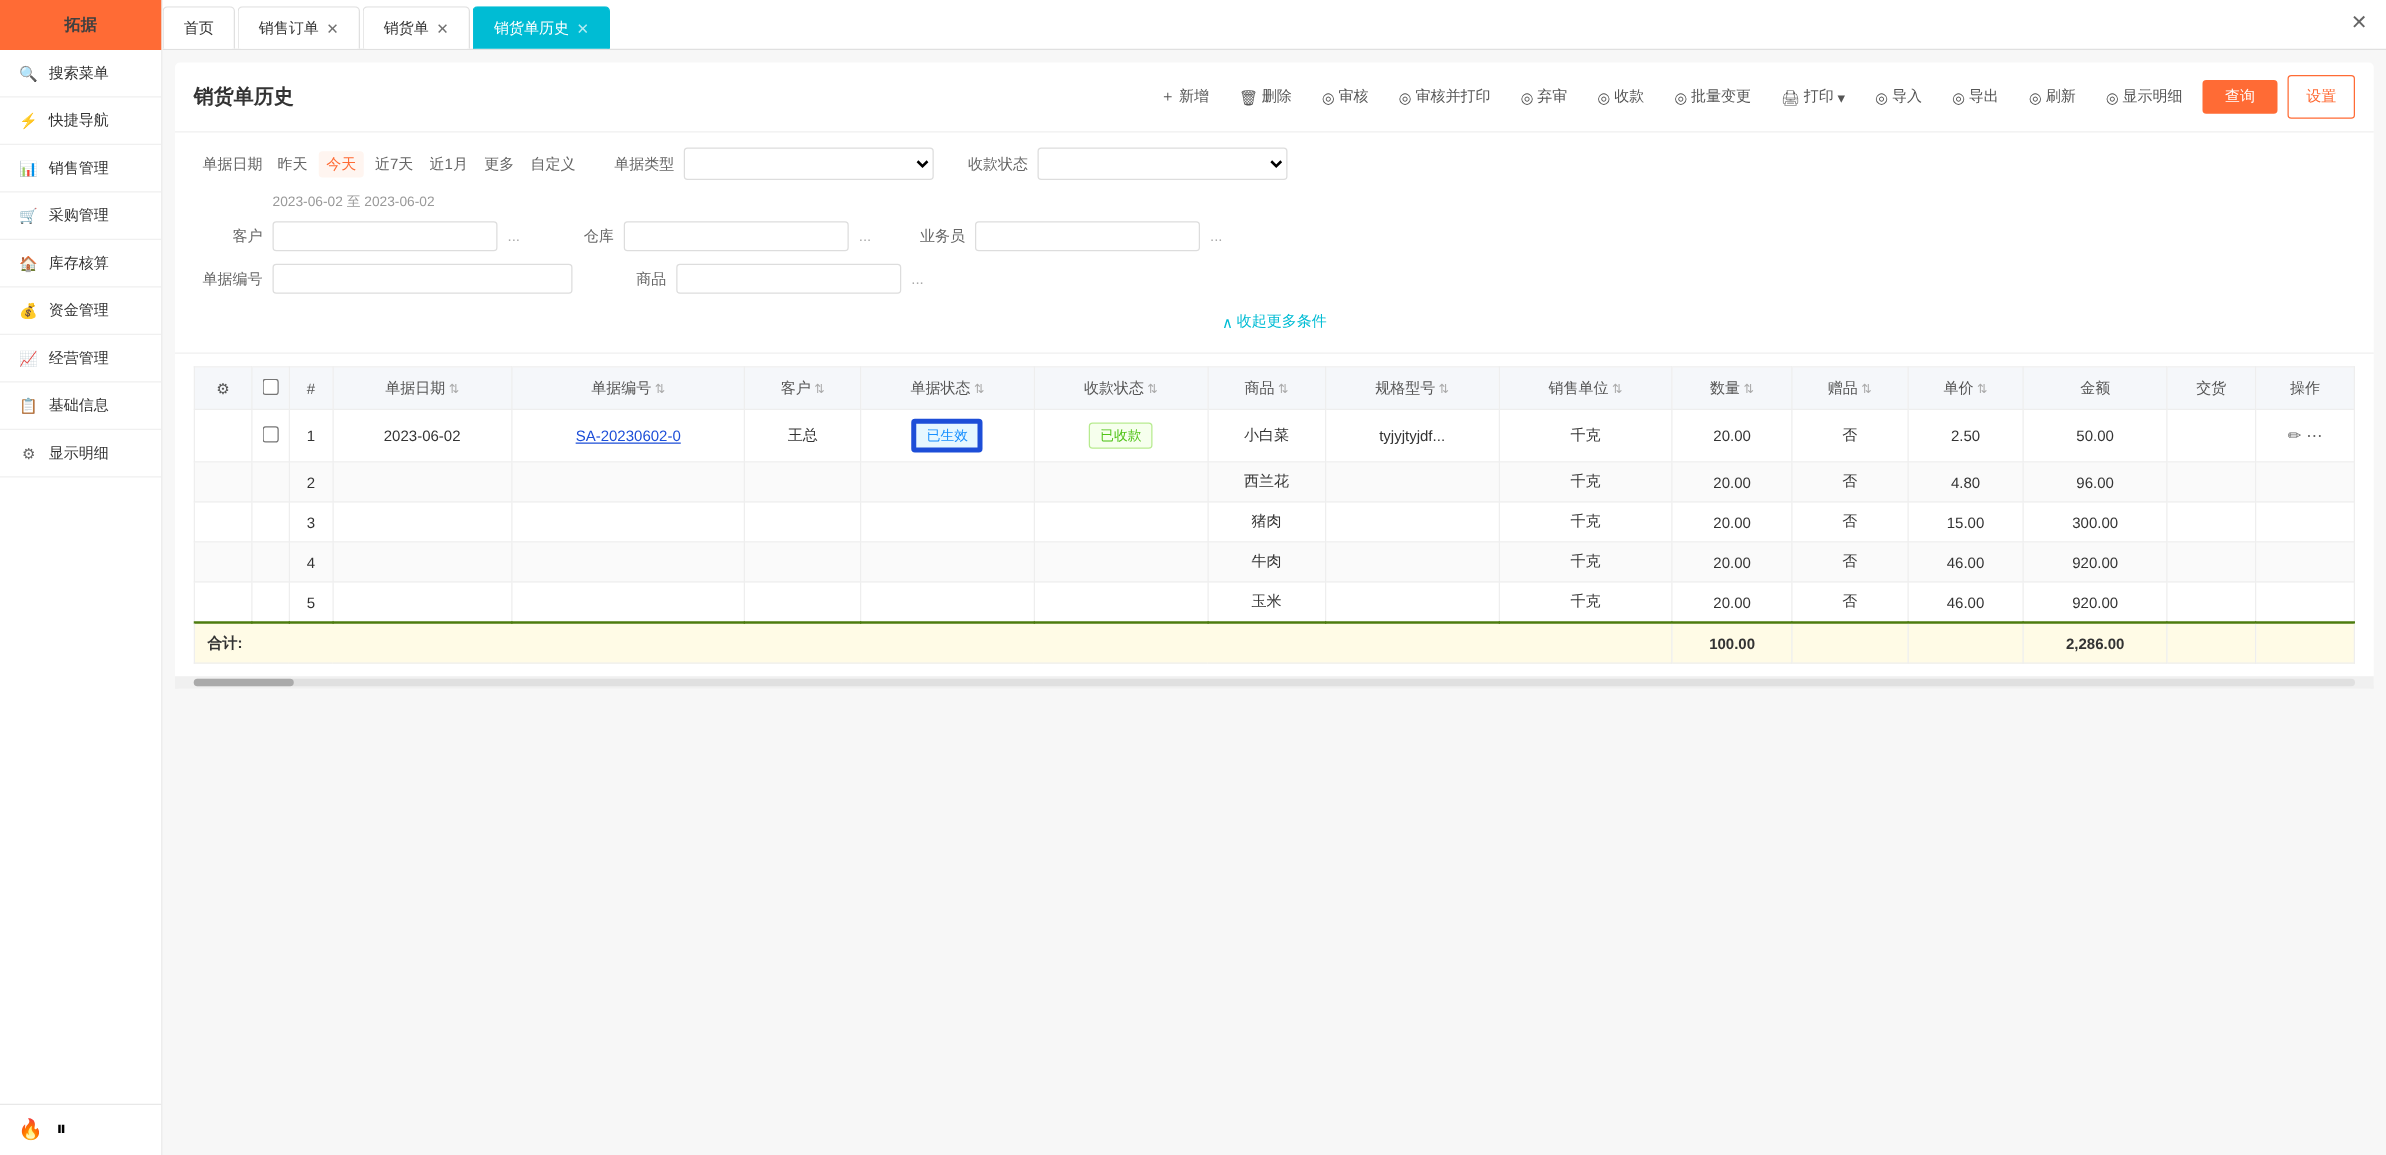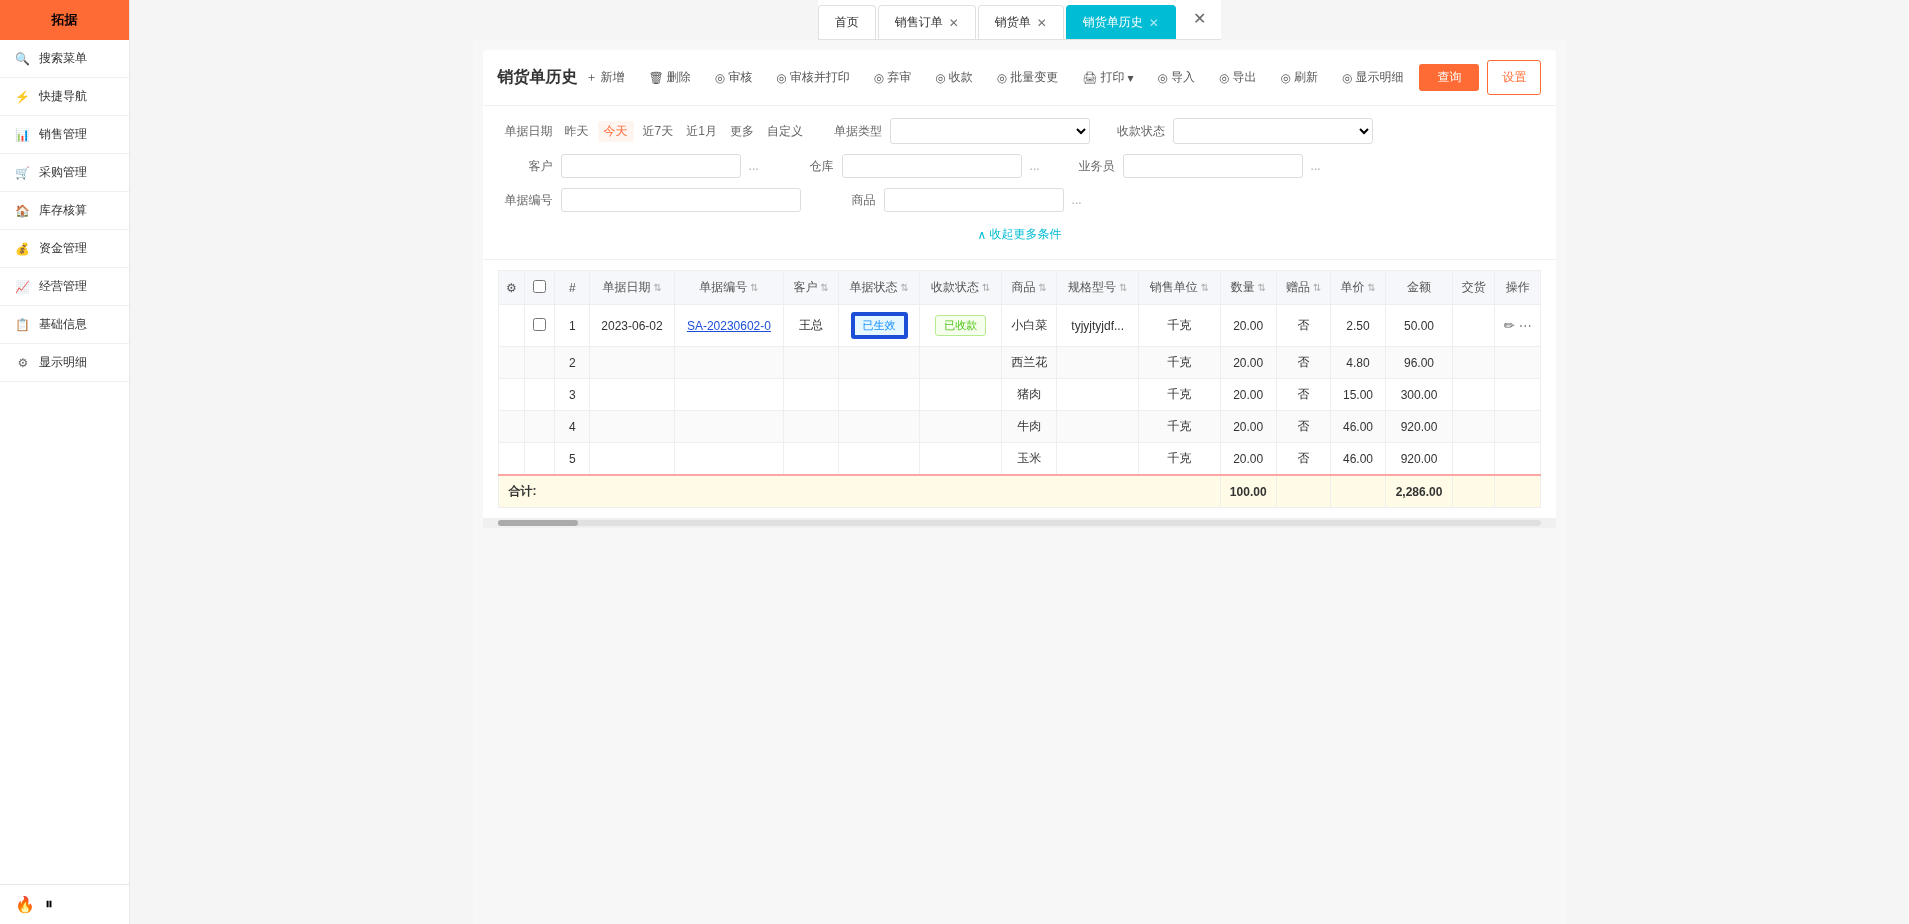"拓据" .sidebar-logo { color: #000000 -> #404040 }
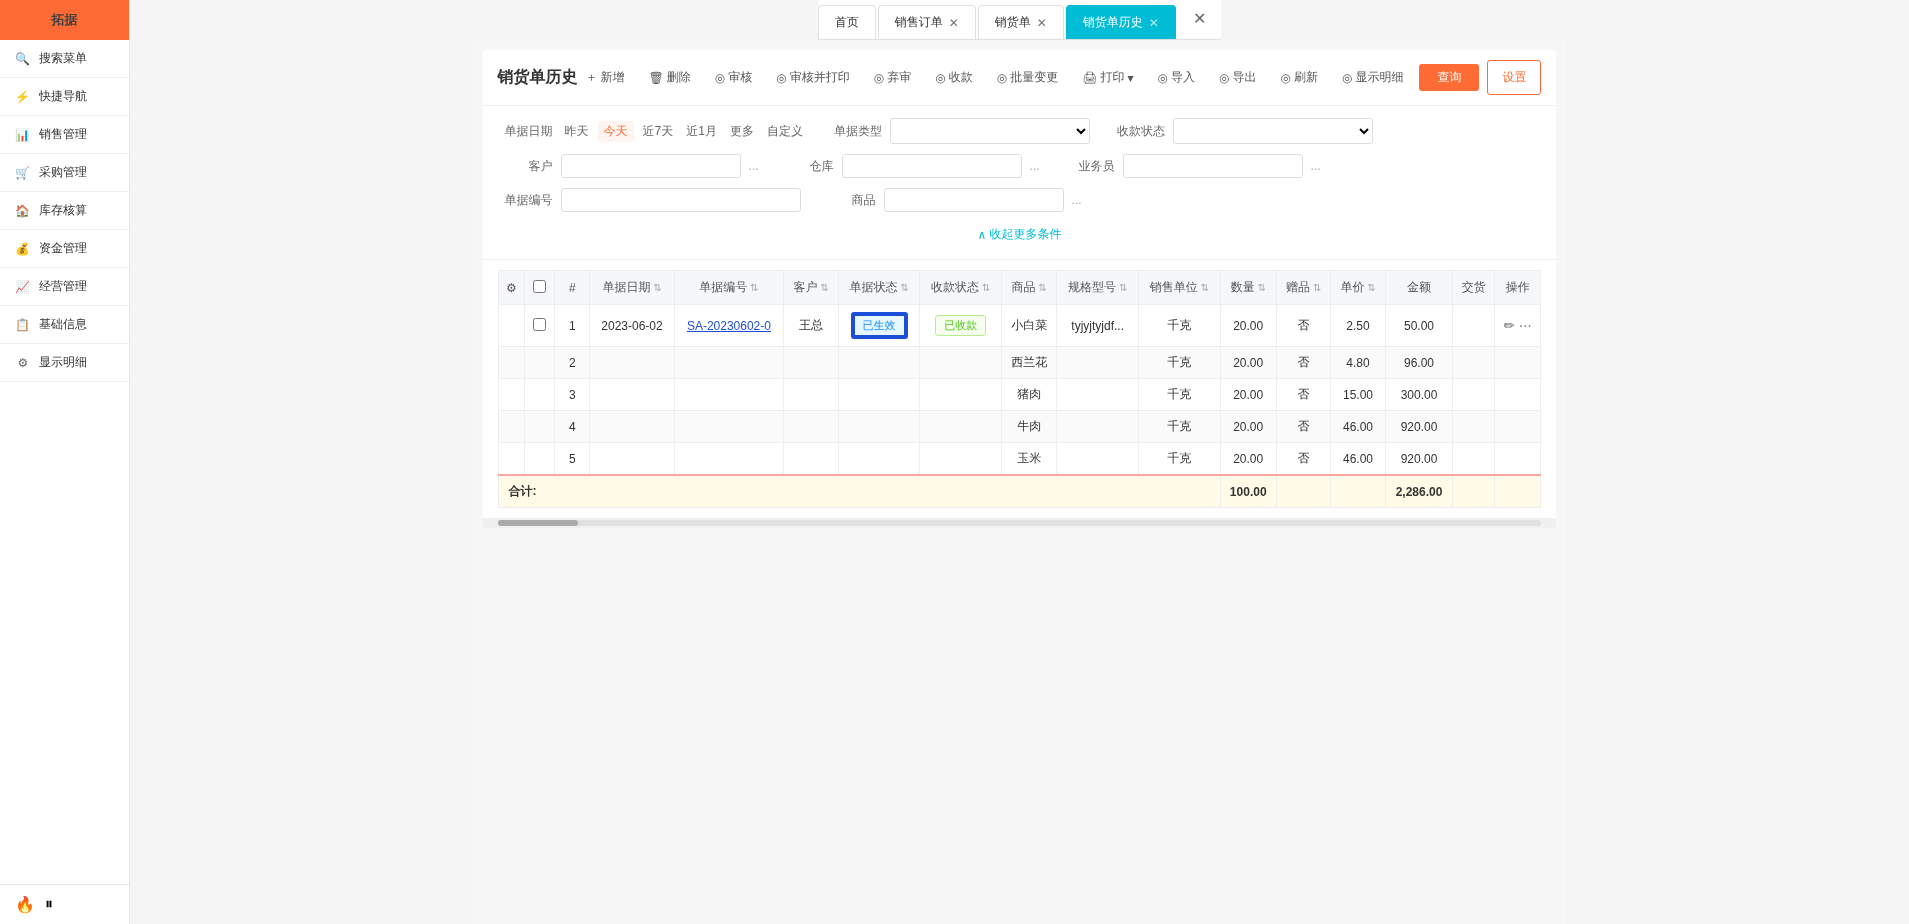"首页" .main { align-items: center -> none }
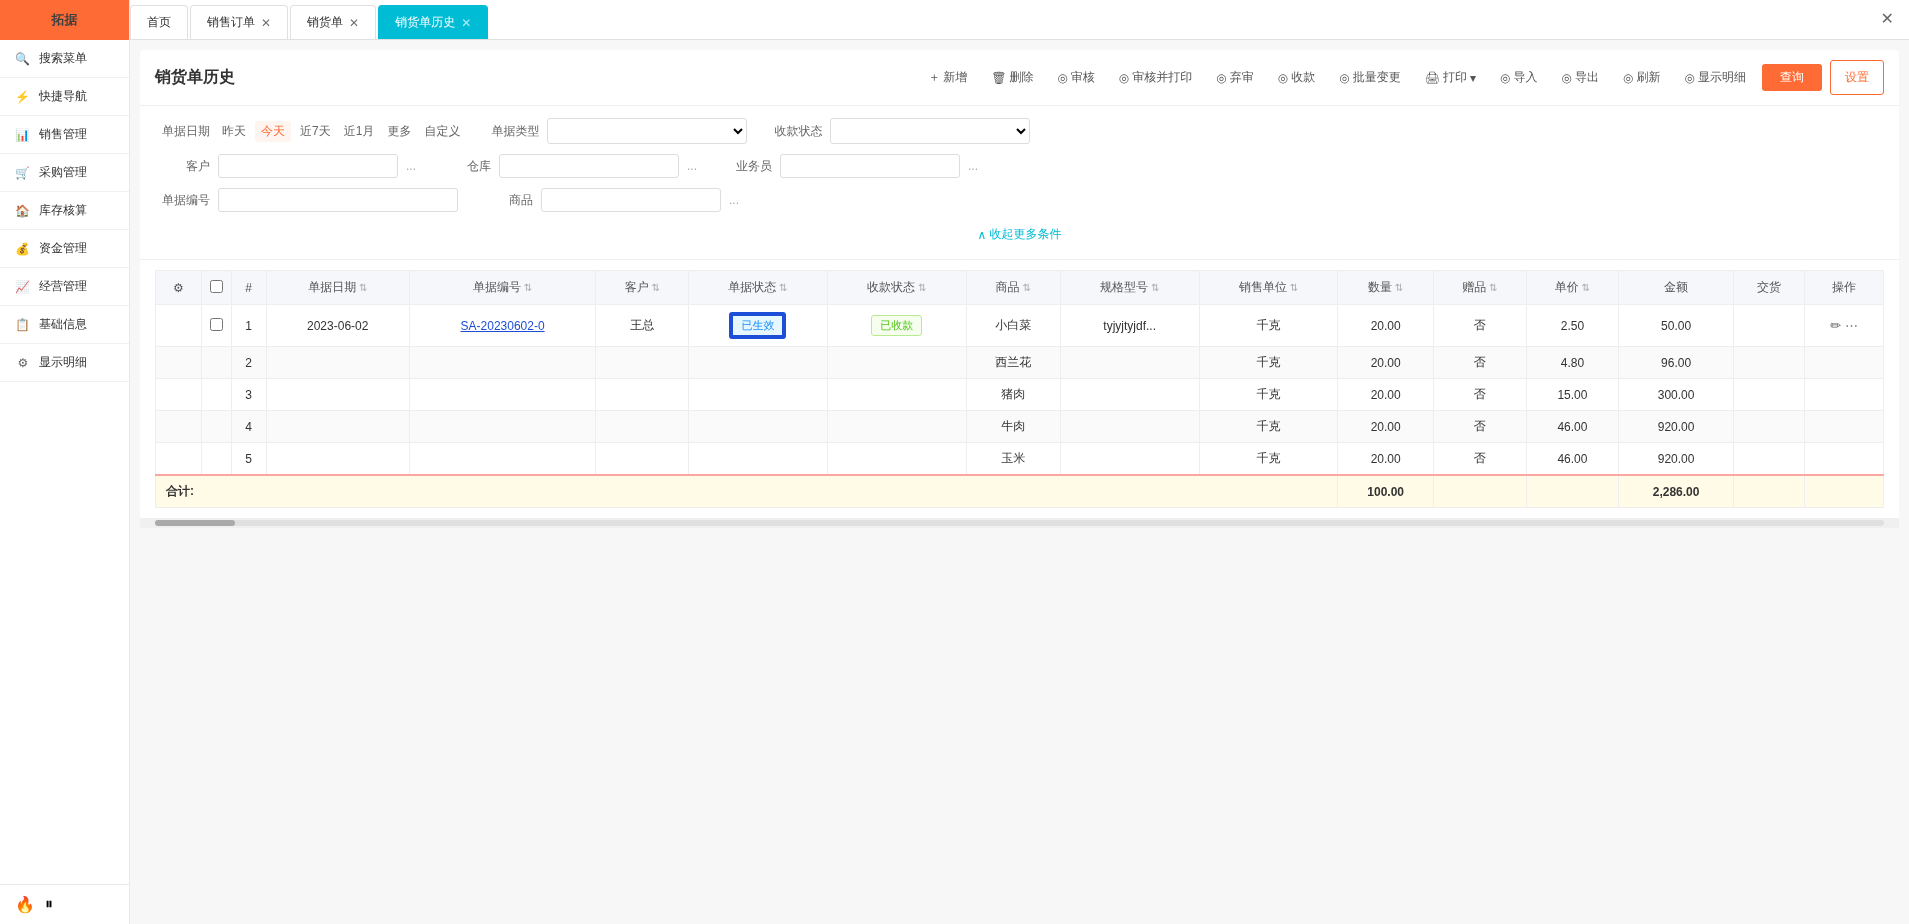"2023-06-02 至 2023-06-02" div { html: none -> <div> <span>2023-06-02</span> 至 <span>2023-06-02</span> </div> }
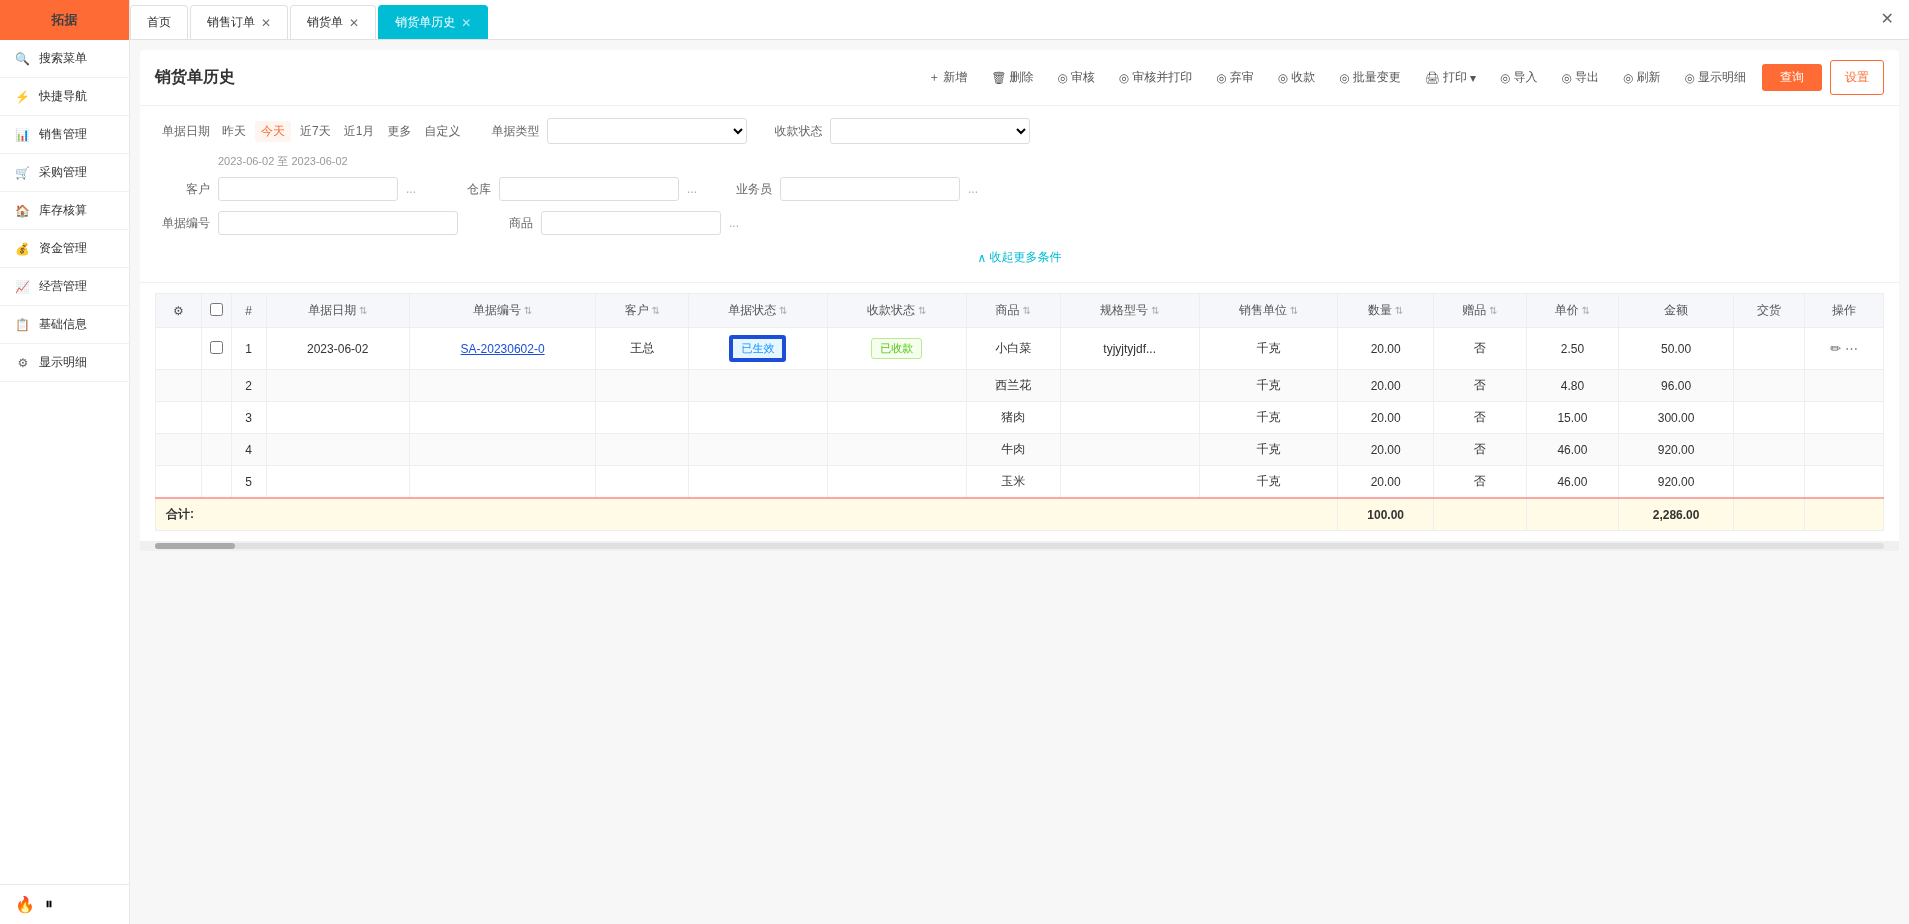"合计:" .summary-row { border-top: 2px solid #fca5a5 -> 2px solid #4d7c0f }
